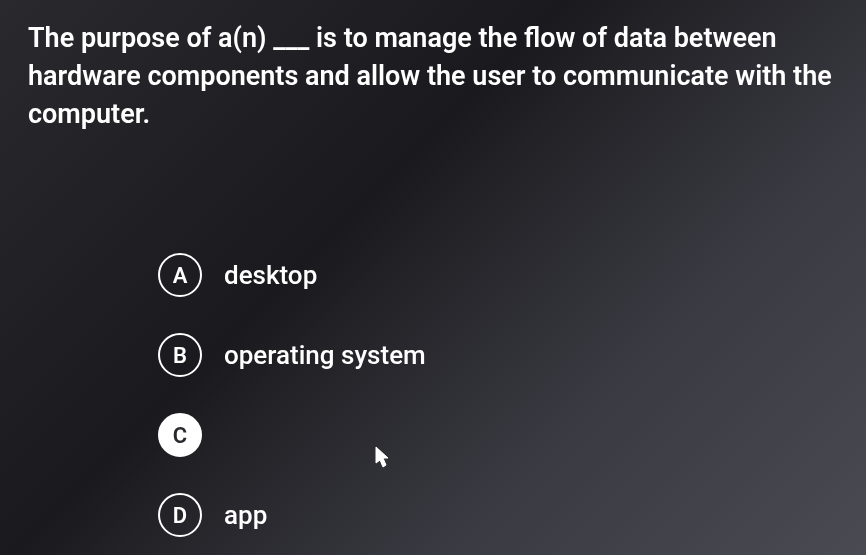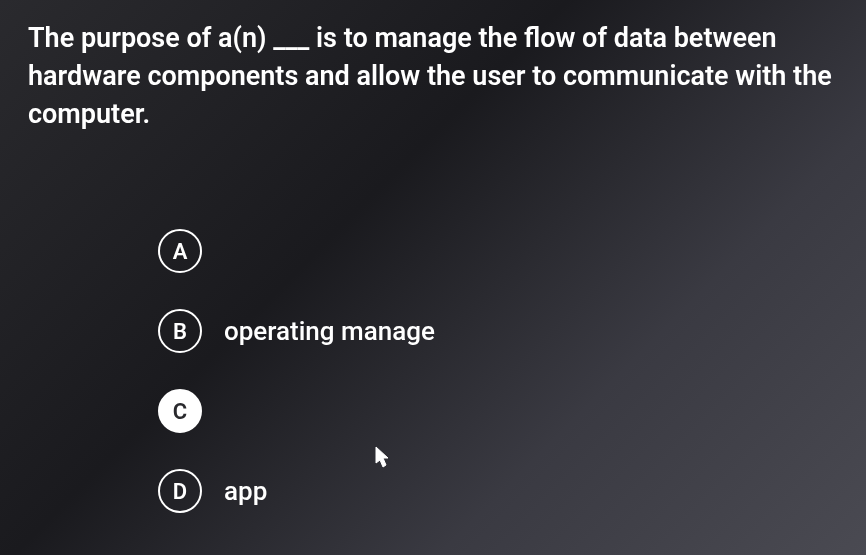"The purpose of a(n) ___" .question-text { margin-bottom: 96px -> 120px }
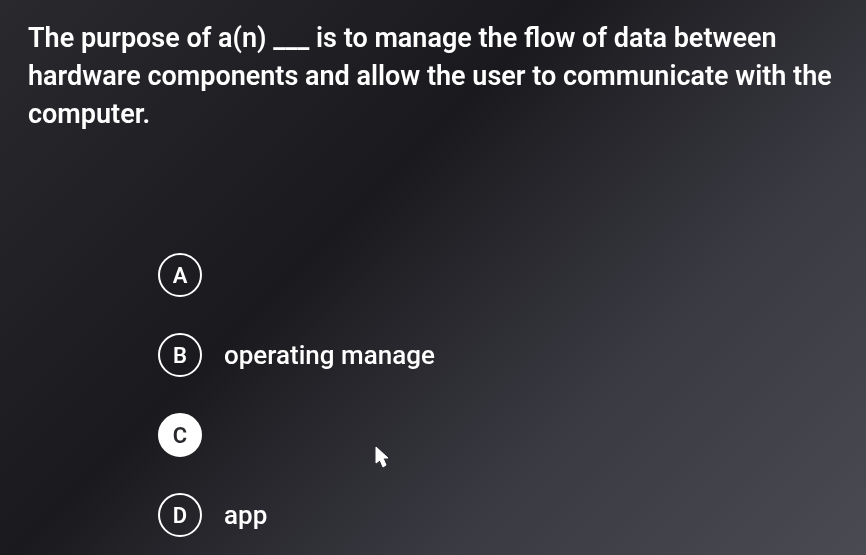"desktop" div.option-text { html: none -> <div>desktop</div> }
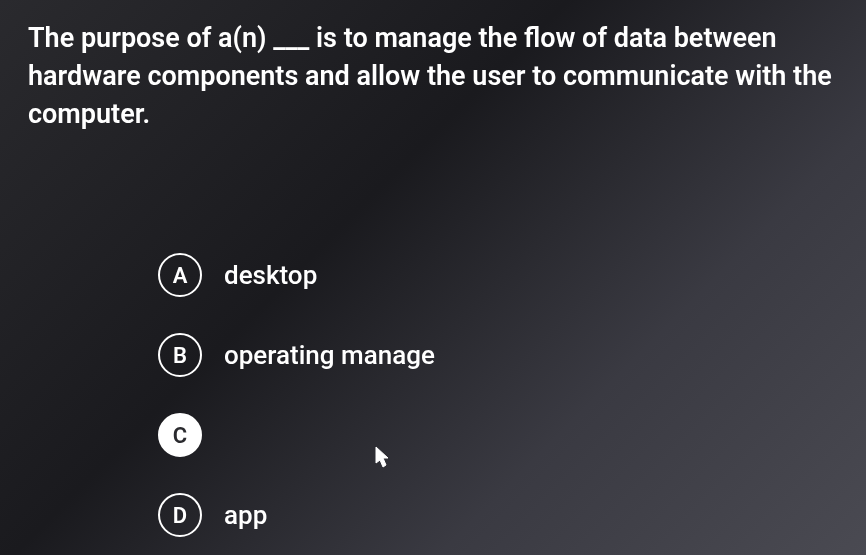"operating manage" div.option-text { text: manage -> system }
